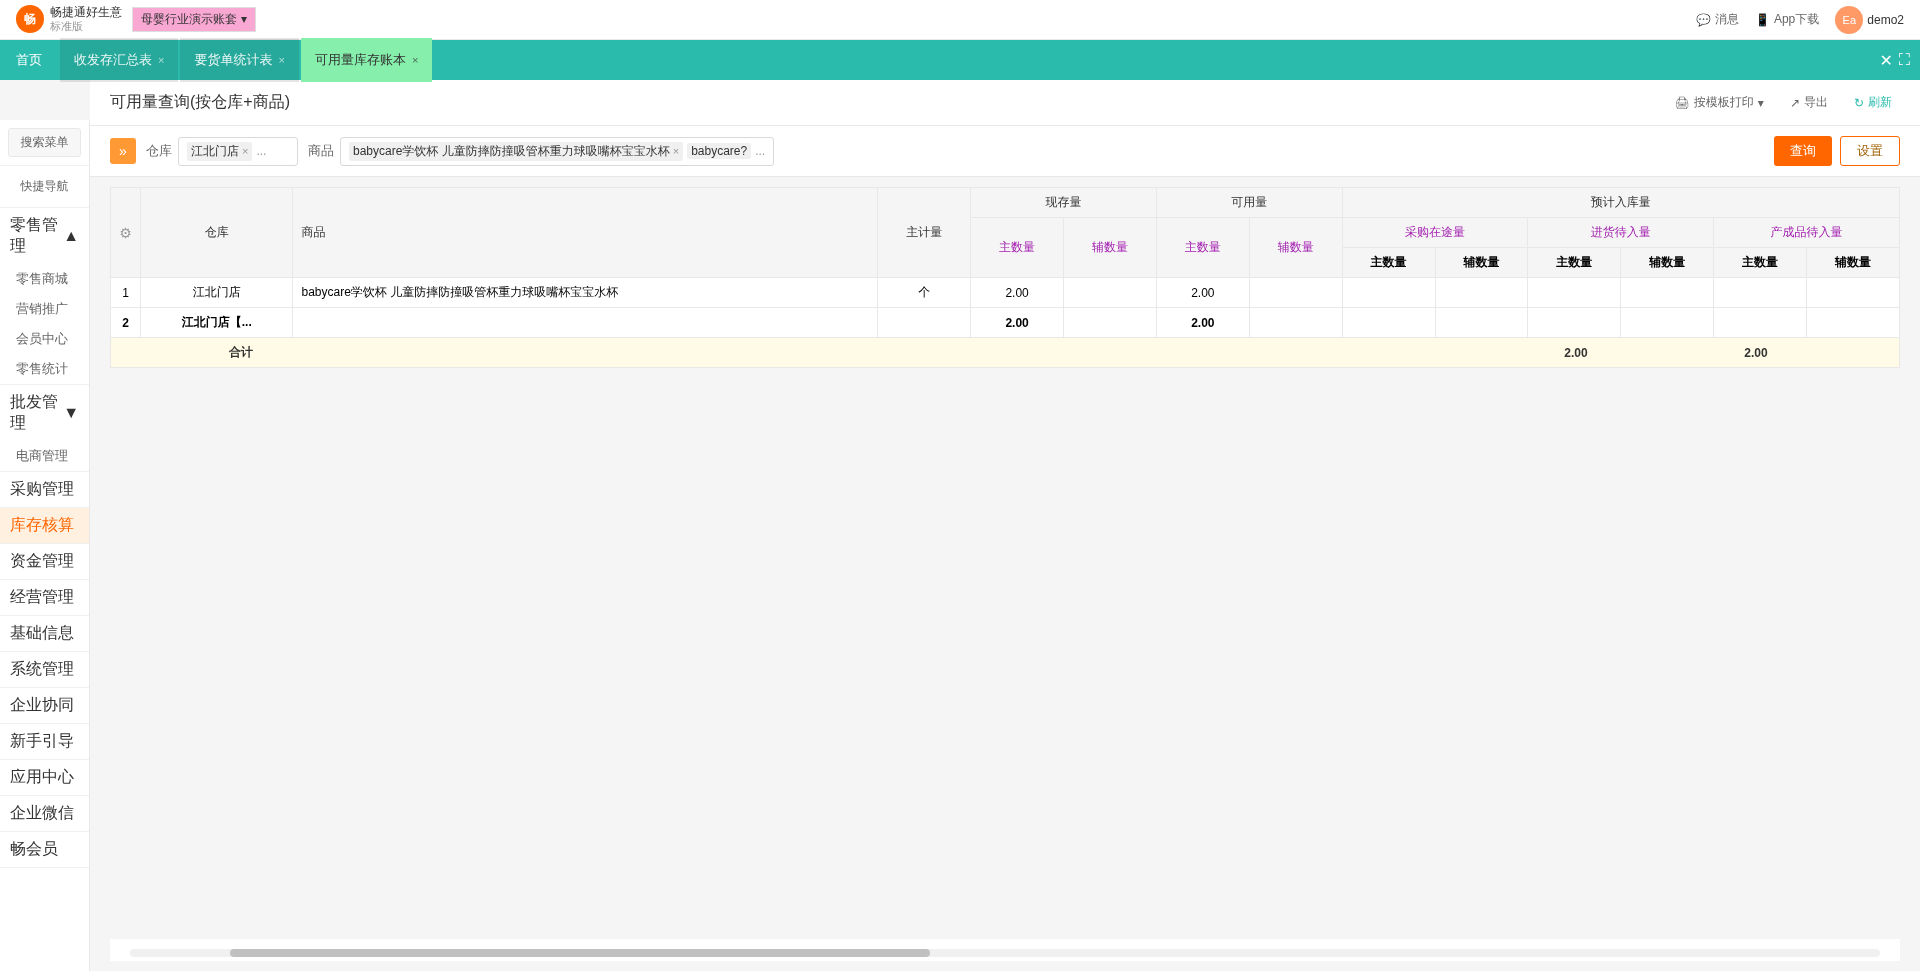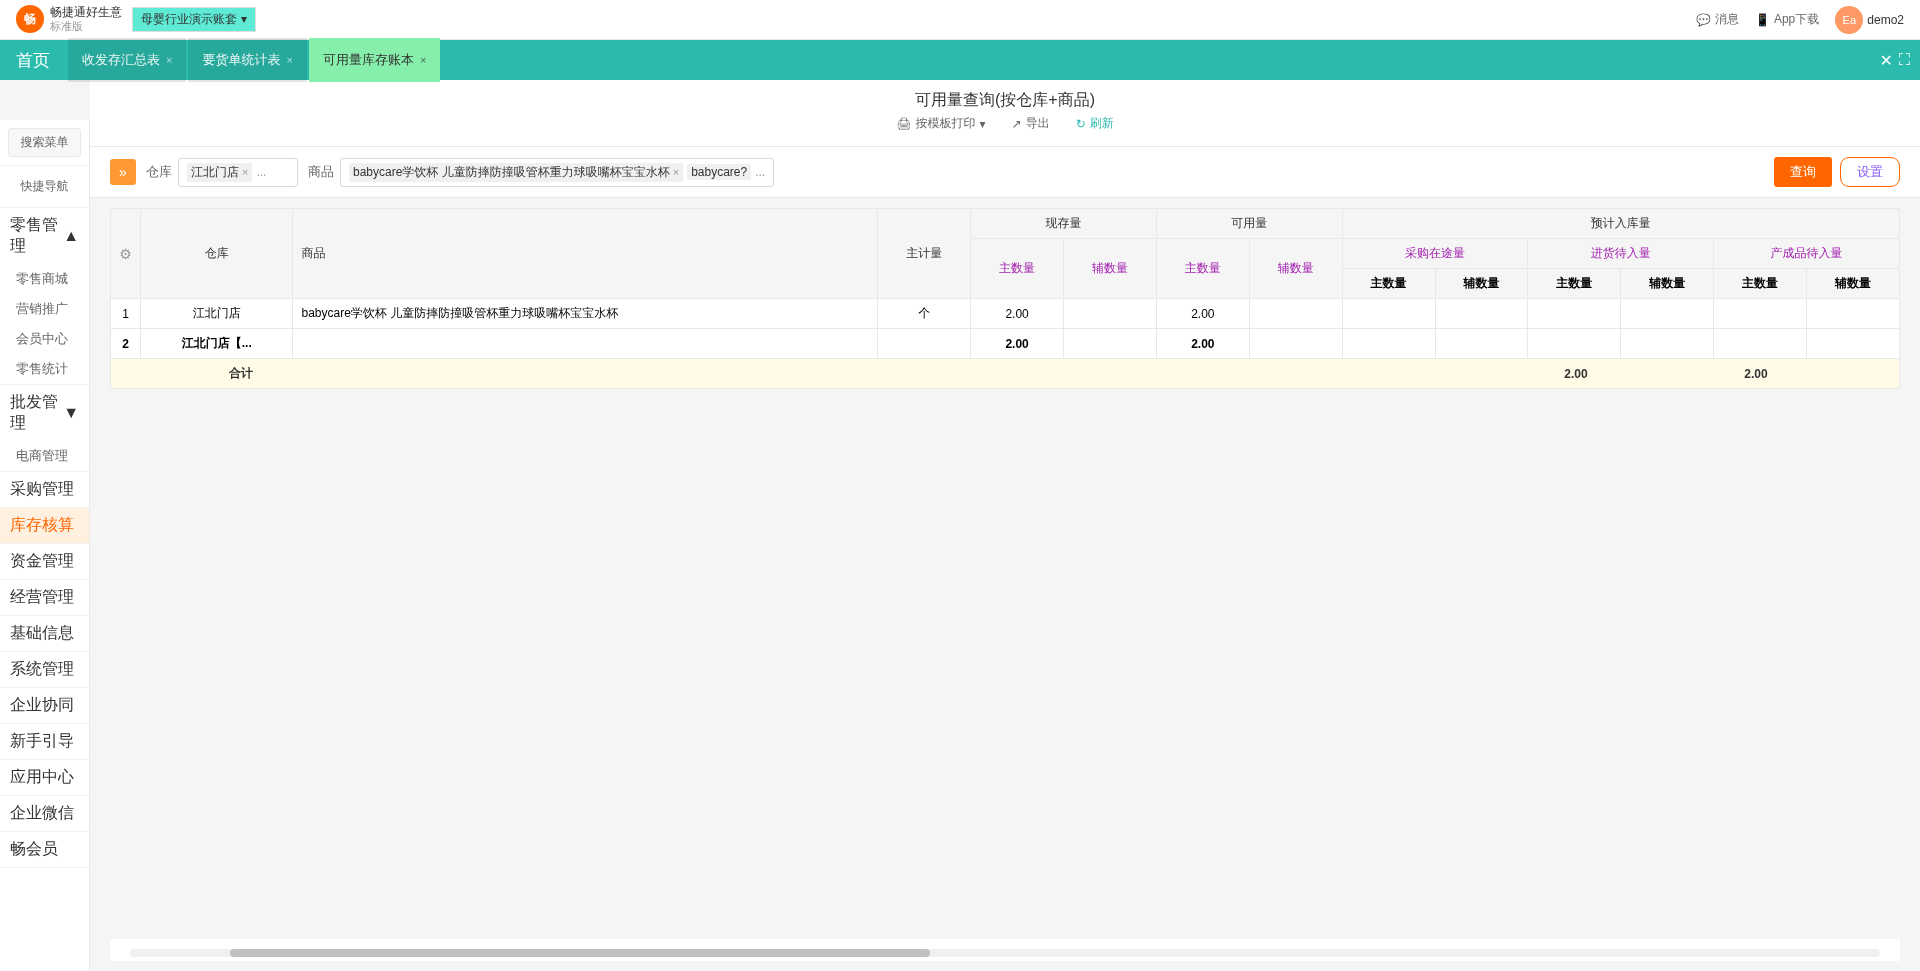"母婴行业演示账套" .industry-selector { background: #5eead4 -> #f9a8d4 }
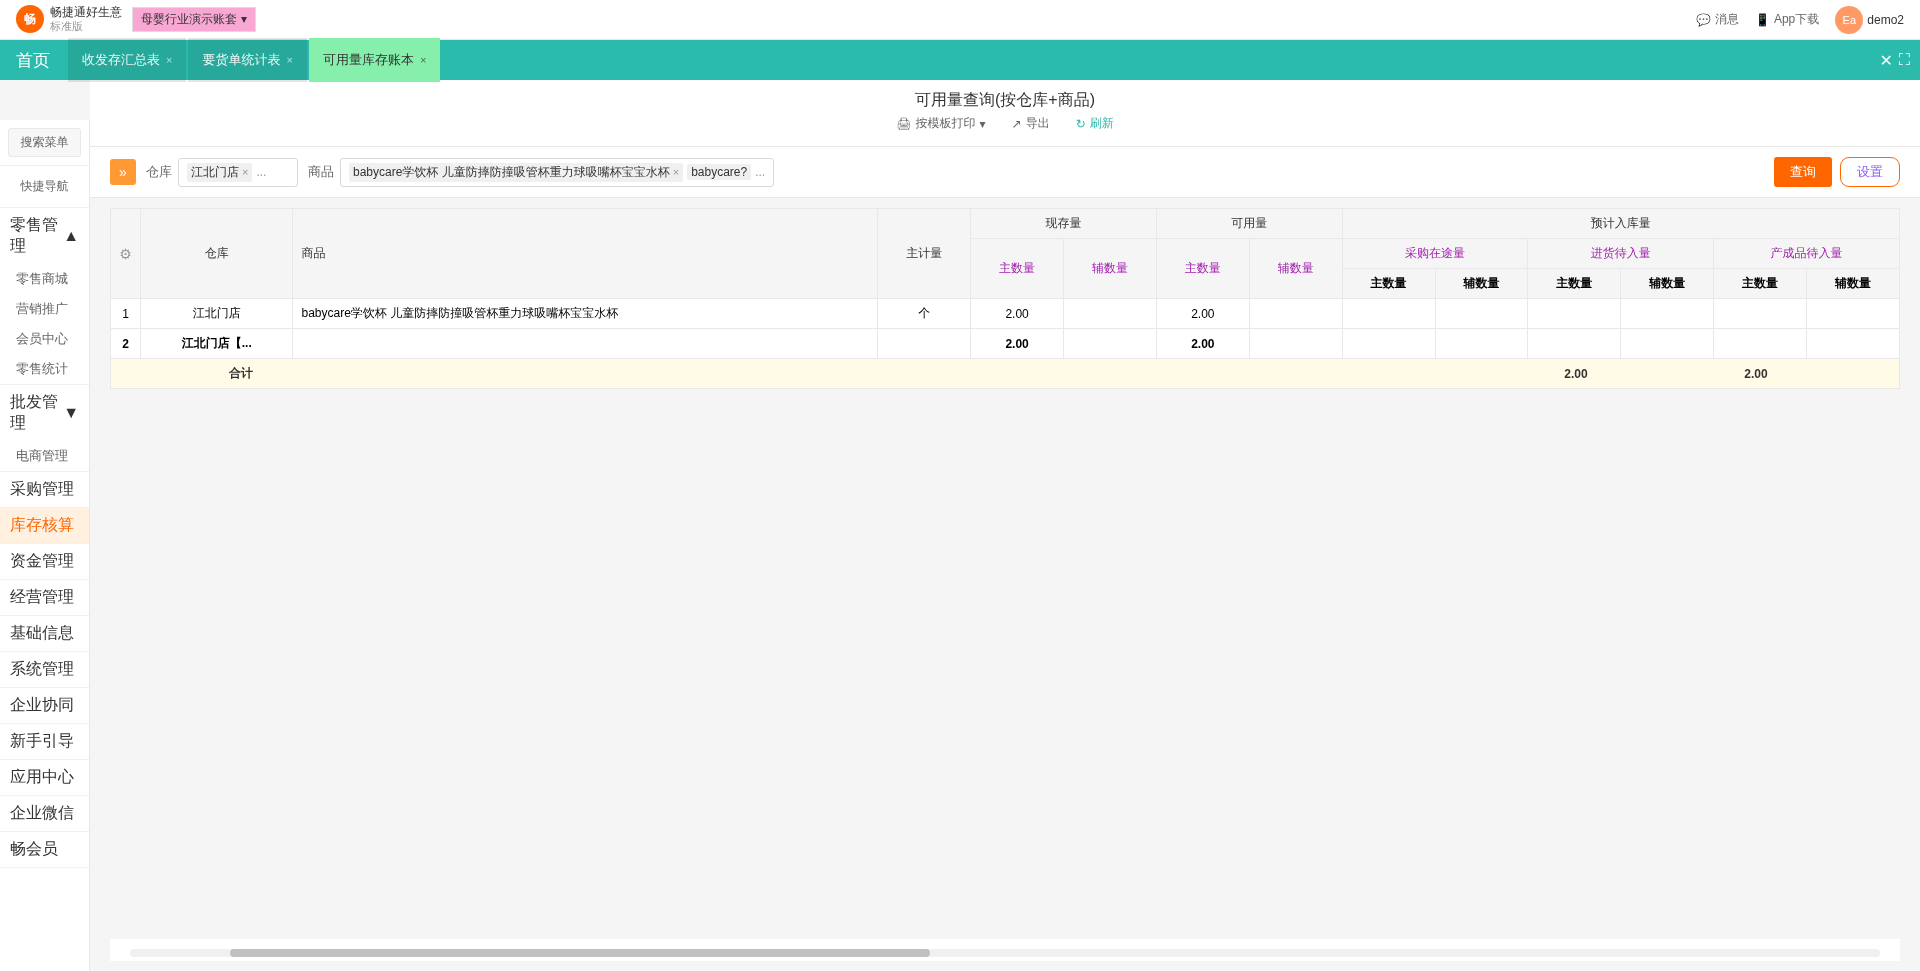"首页" .tab-home { font-size: 17px -> 13px }
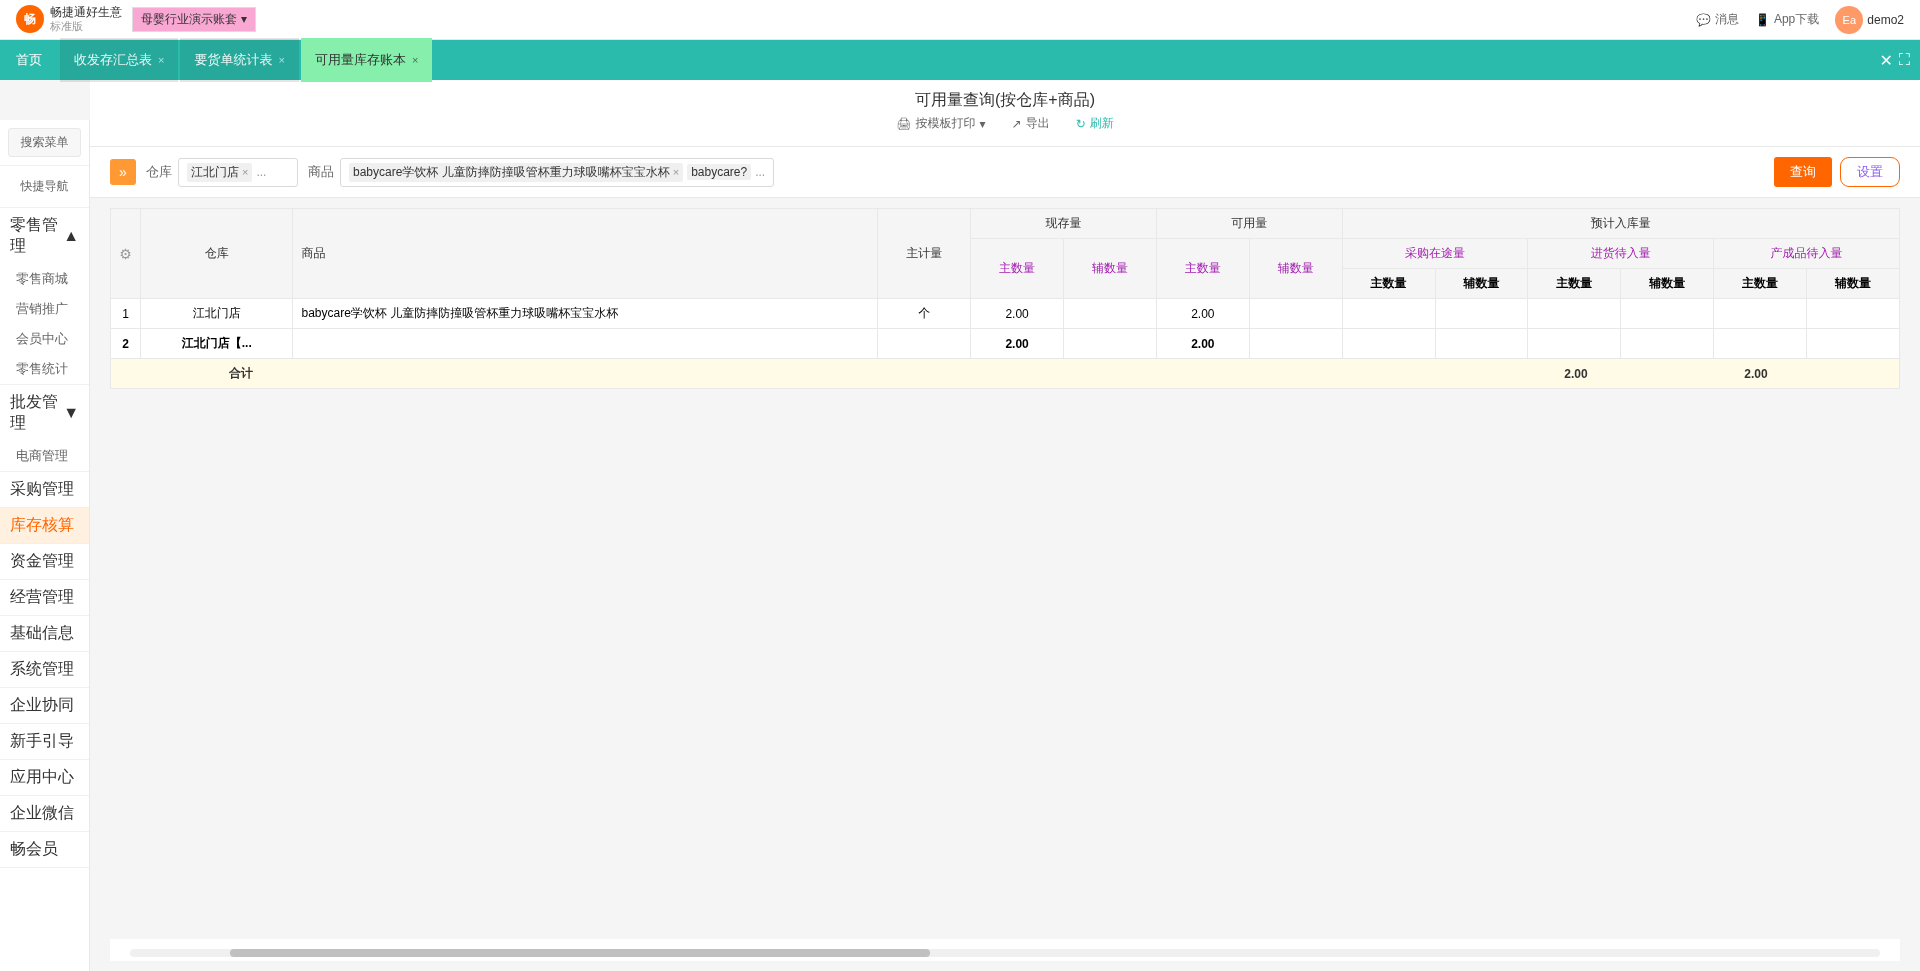"可用量查询(按仓库+商品)" .page-header { flex-direction: column -> none }
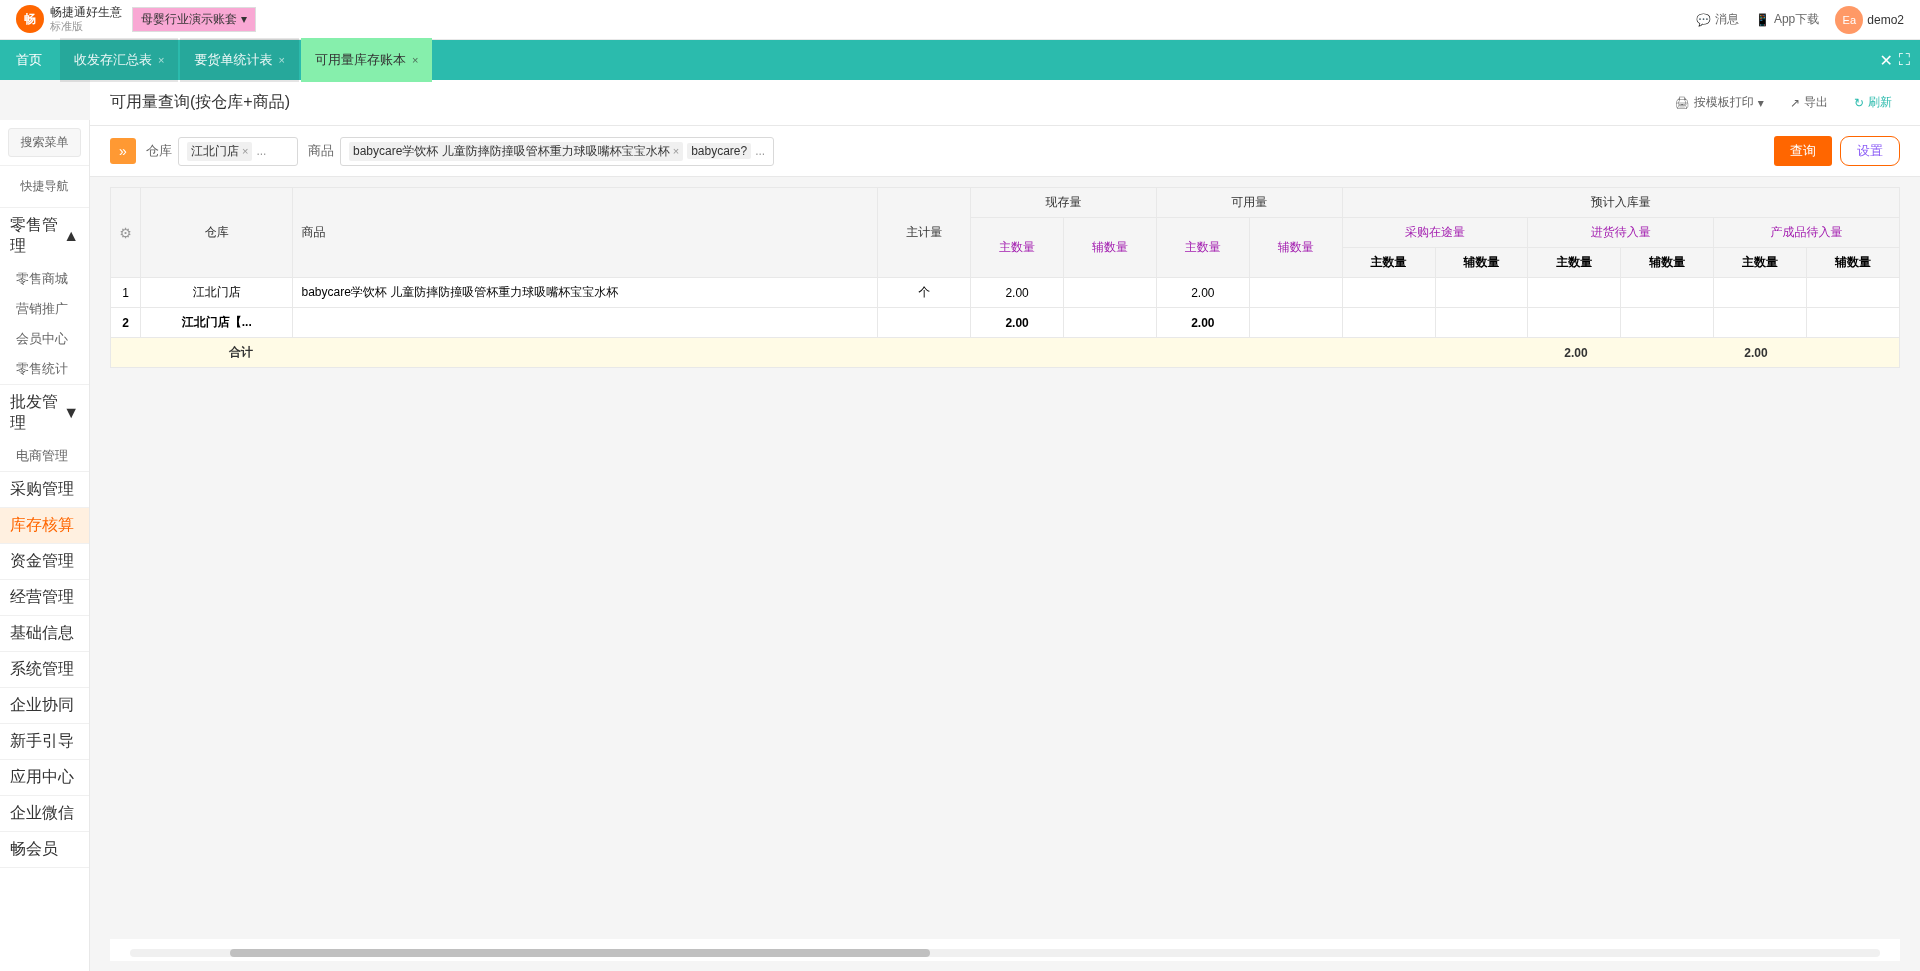"设置" .btn-settings { border-radius: 9px -> 3px; color: #8b5cf6 -> #a16207 }
